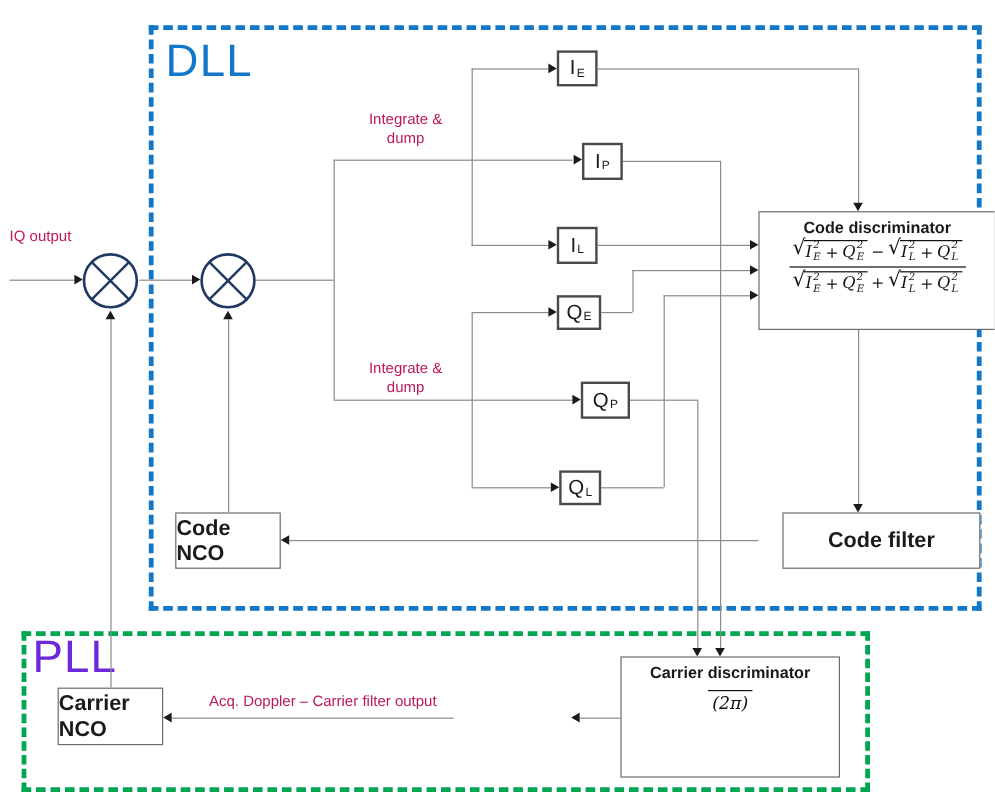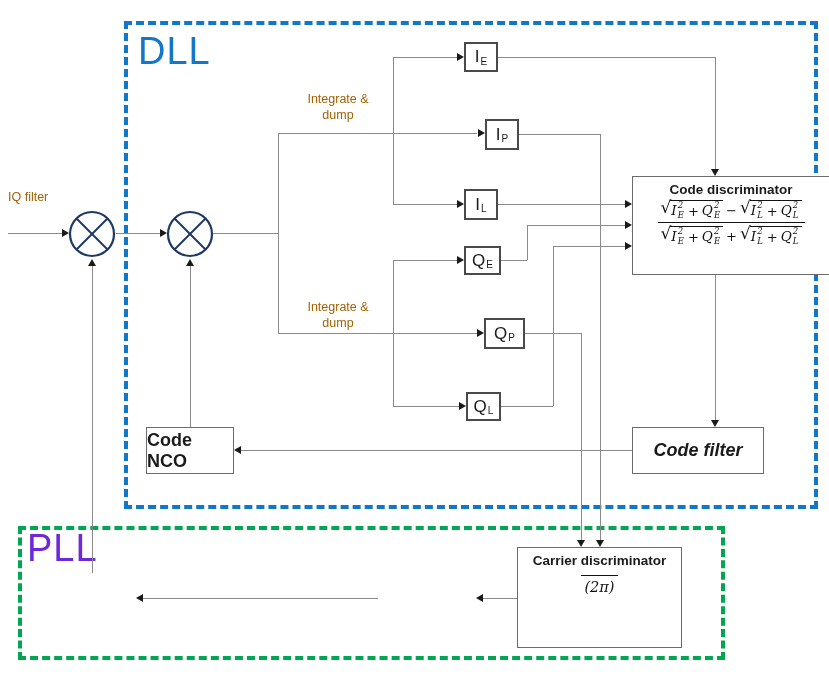"Integrate &" .tlabel { color: #a16207 -> #be185d }
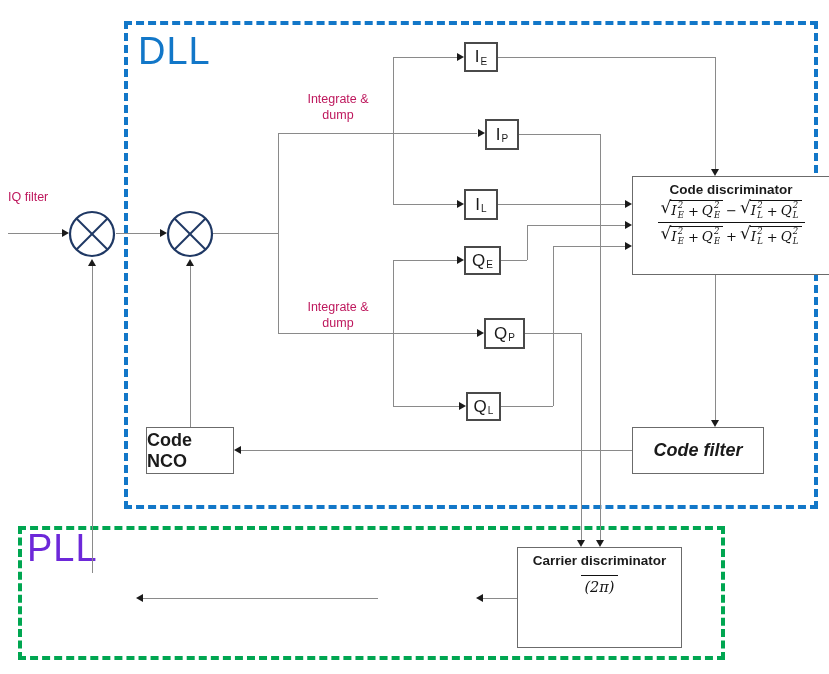"IQ filter" div.tlabel { text: filter -> output }
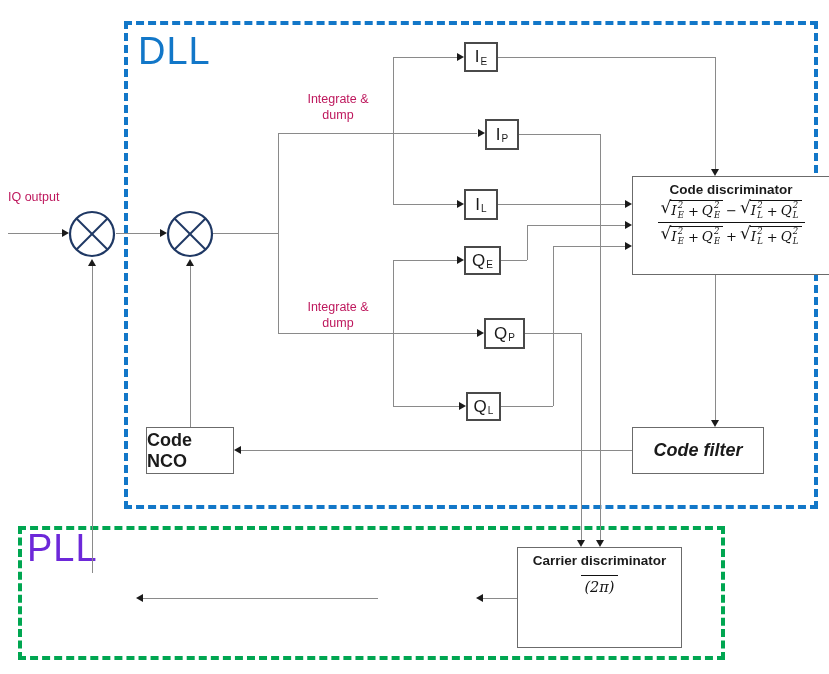"Code filter" div.box { font-style: italic -> none; left: 632px -> 652px; width: 132px -> 165px }
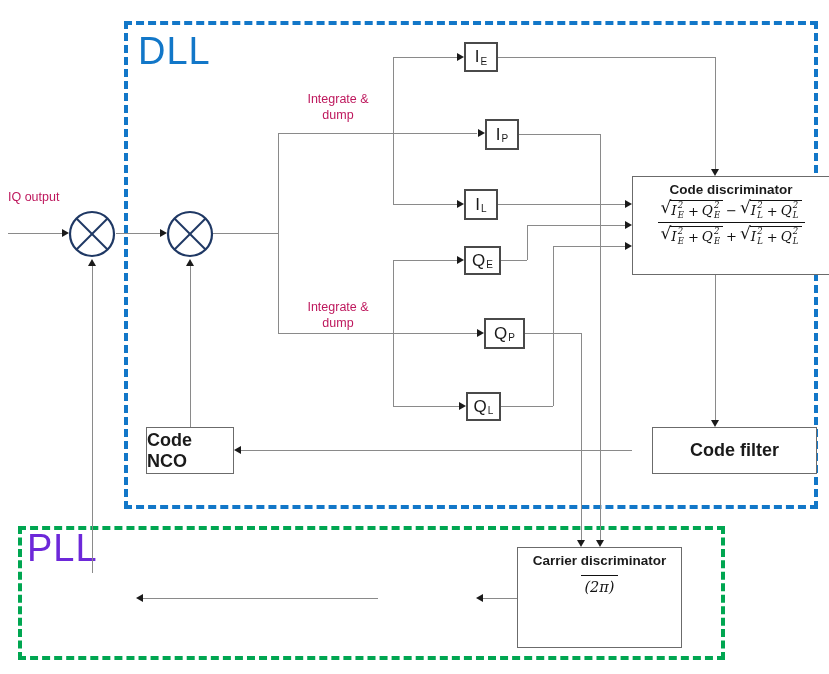"Carrier discriminator" div.box { width: 165px -> 183px }
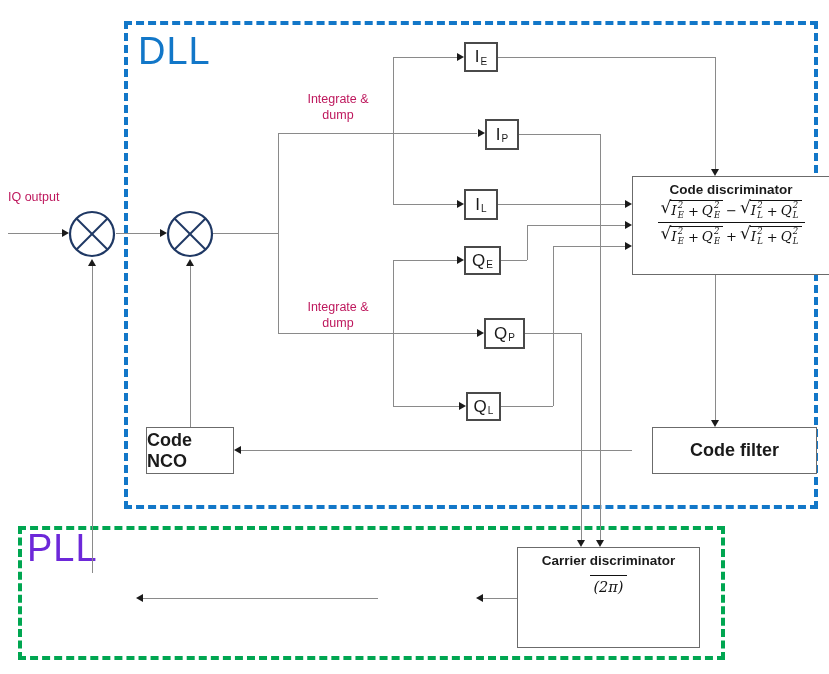"Carrier NCO" div.box { html: none -> <div> <span>Carrier NCO</span> </div> }
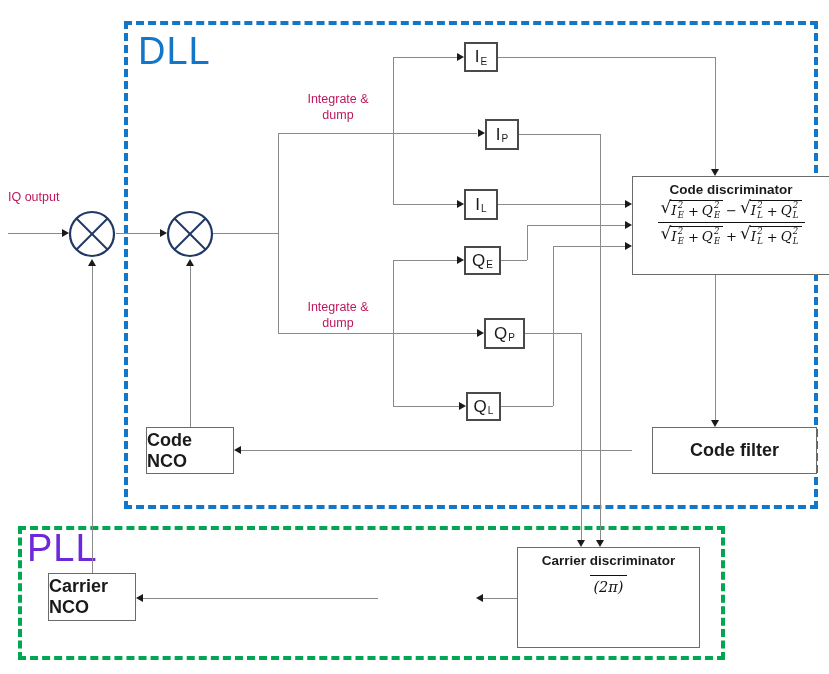"Acq. Doppler – Carrier filter" div.tlabel { html: none -> <div>Acq. Doppler – Carrier filter output</div> }
